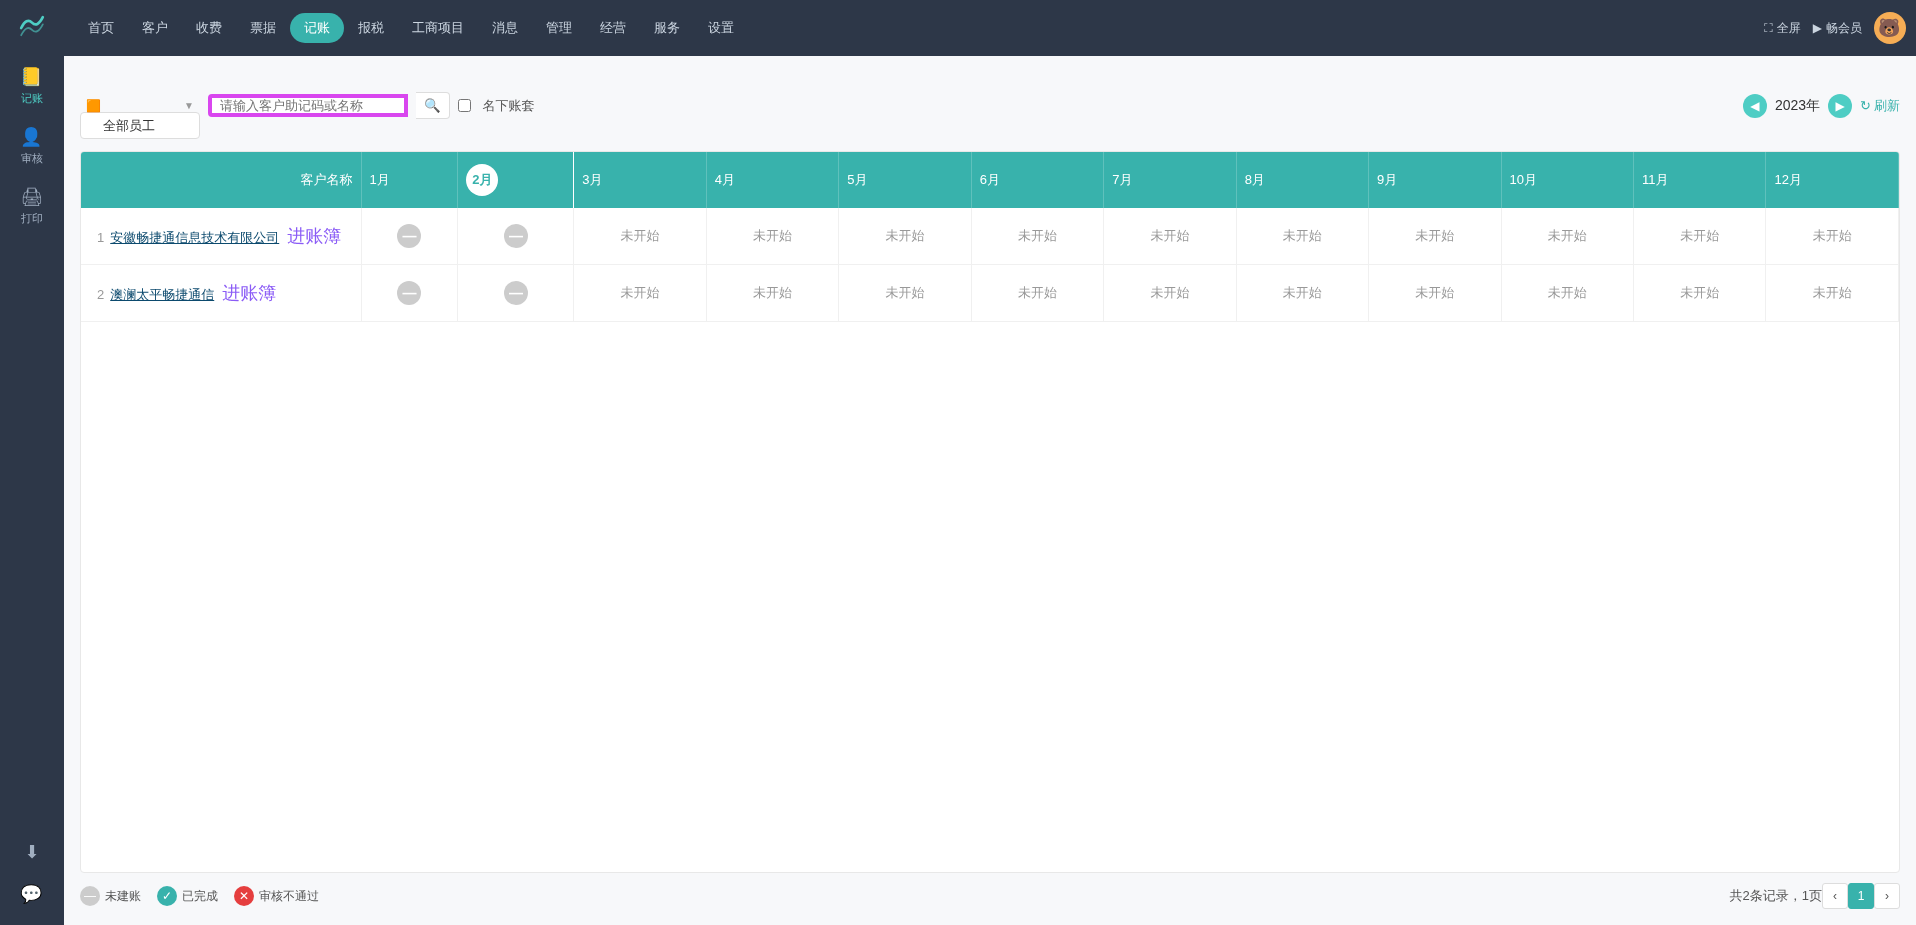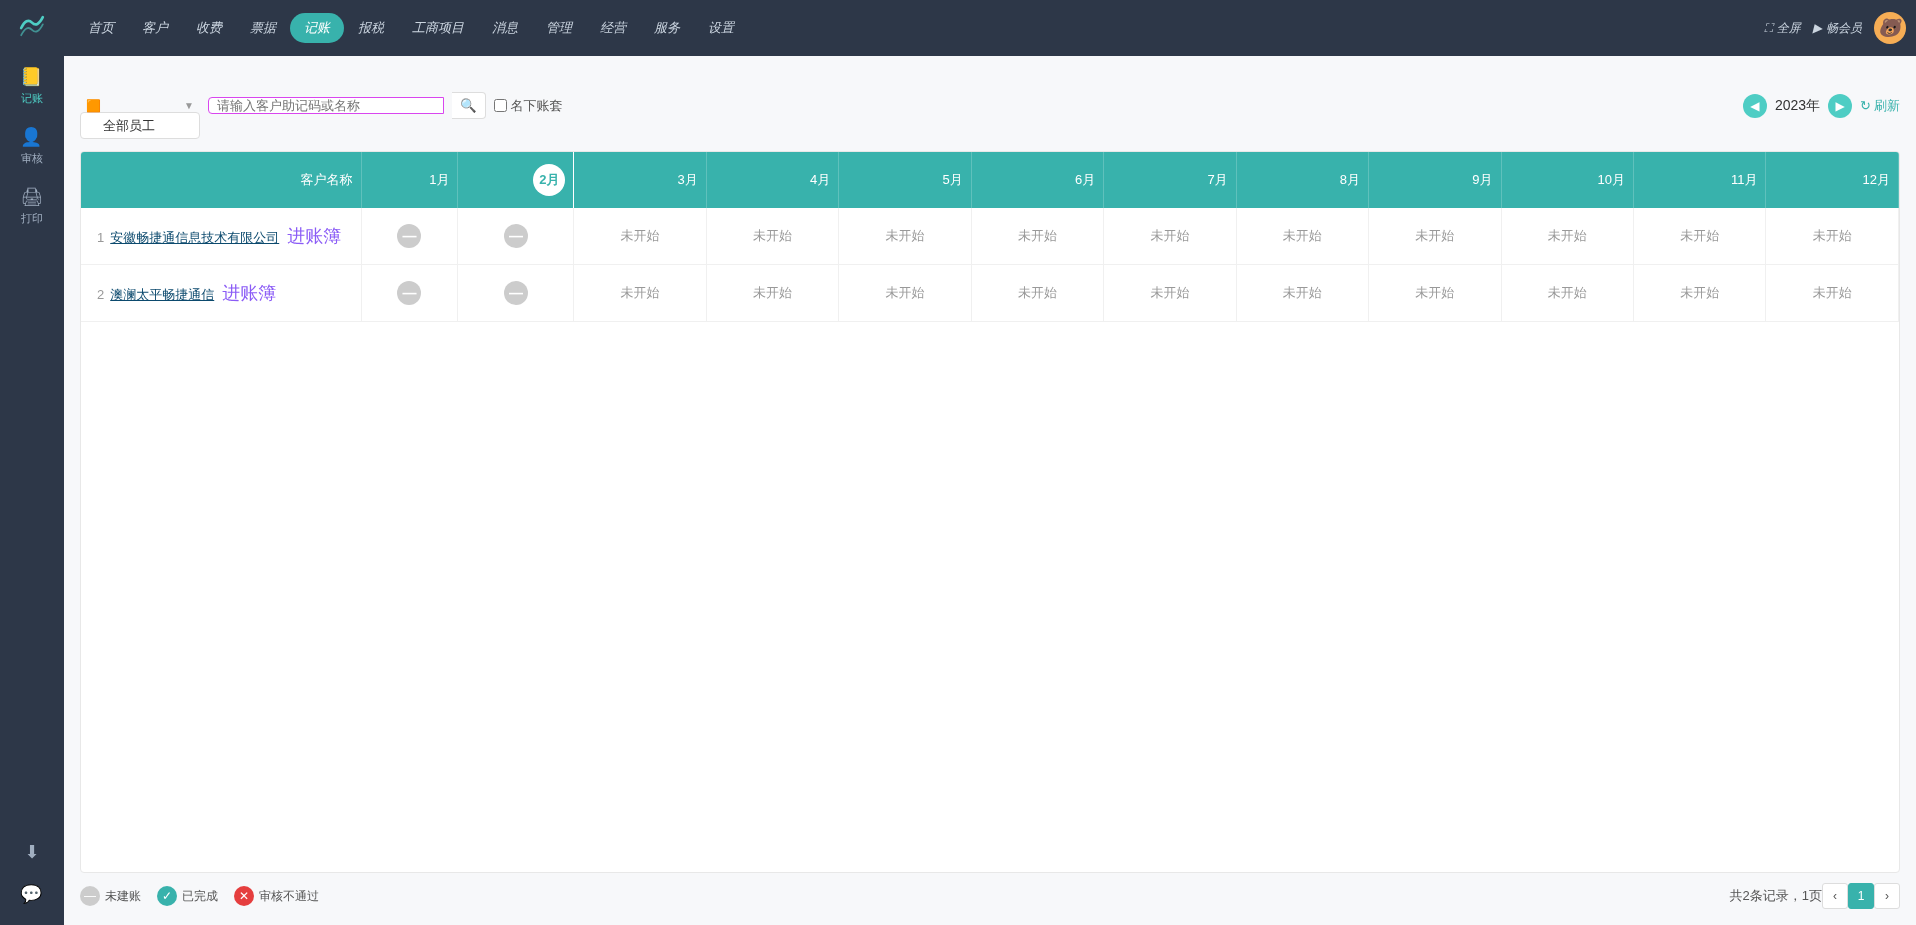"首页" .topnav { font-style: italic -> none }
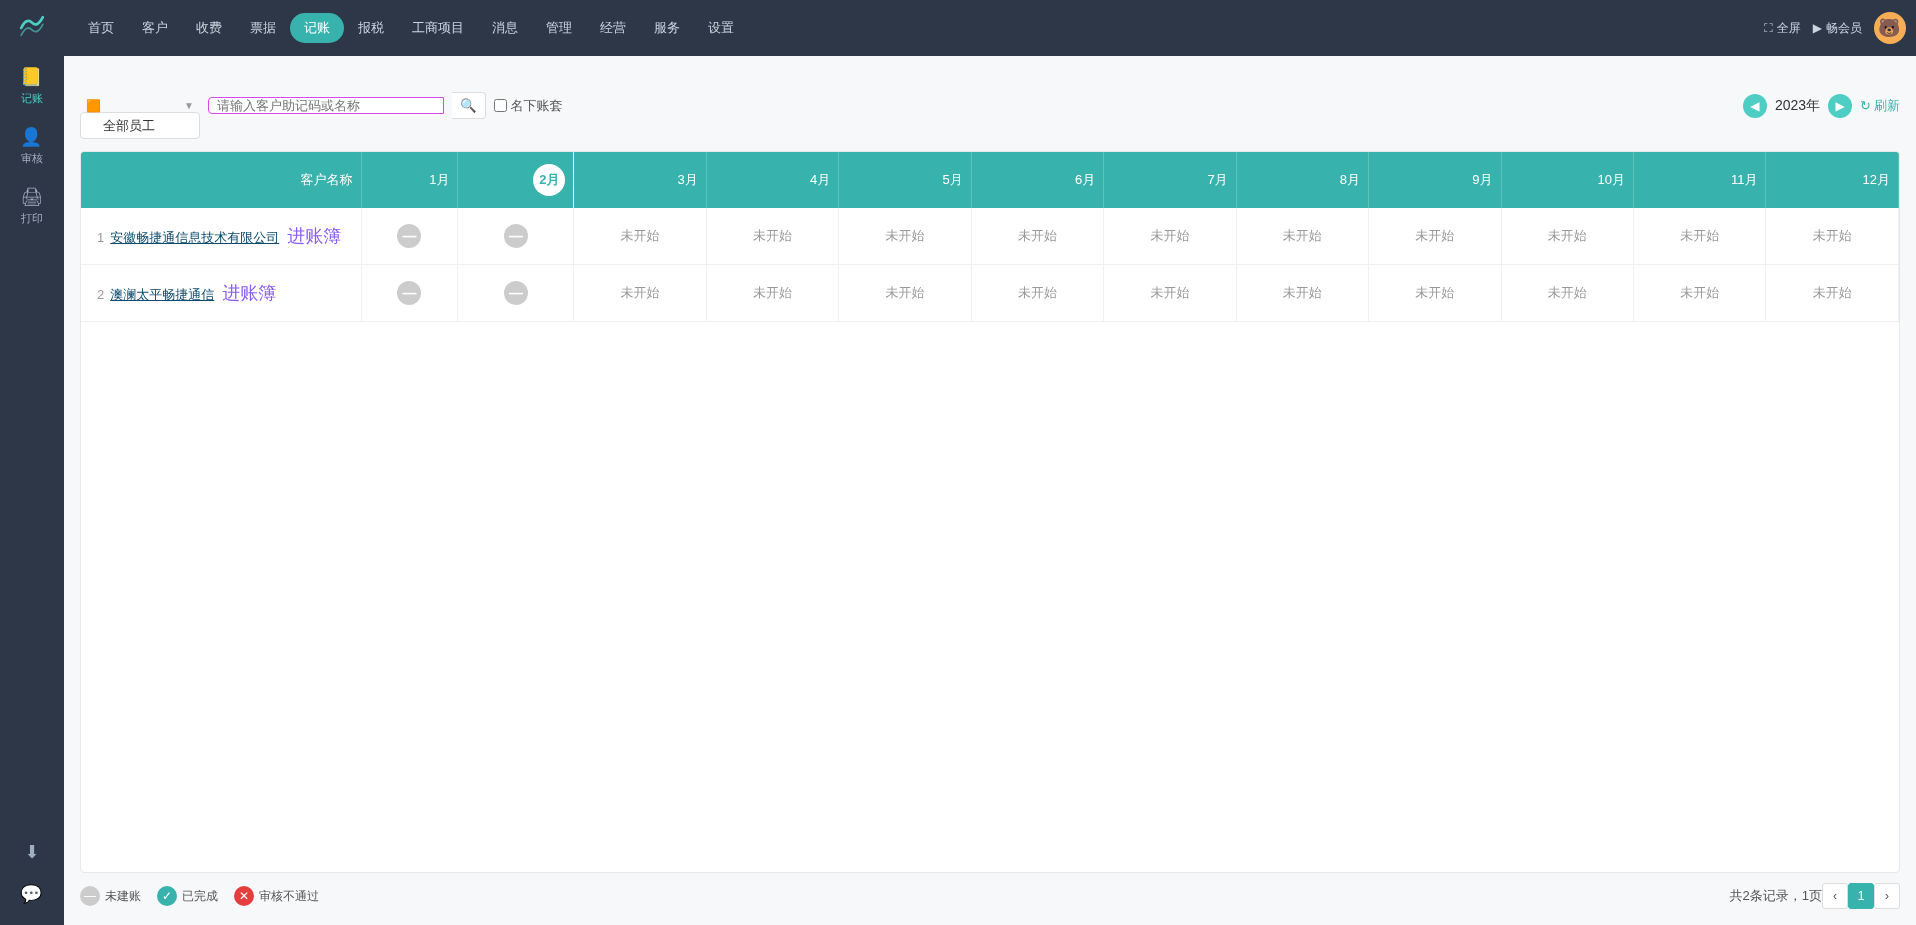"请输入客户助记码或名称" .search-input { border: 1px solid #d946ef -> 4px solid #d946ef; width: 236px -> 200px }
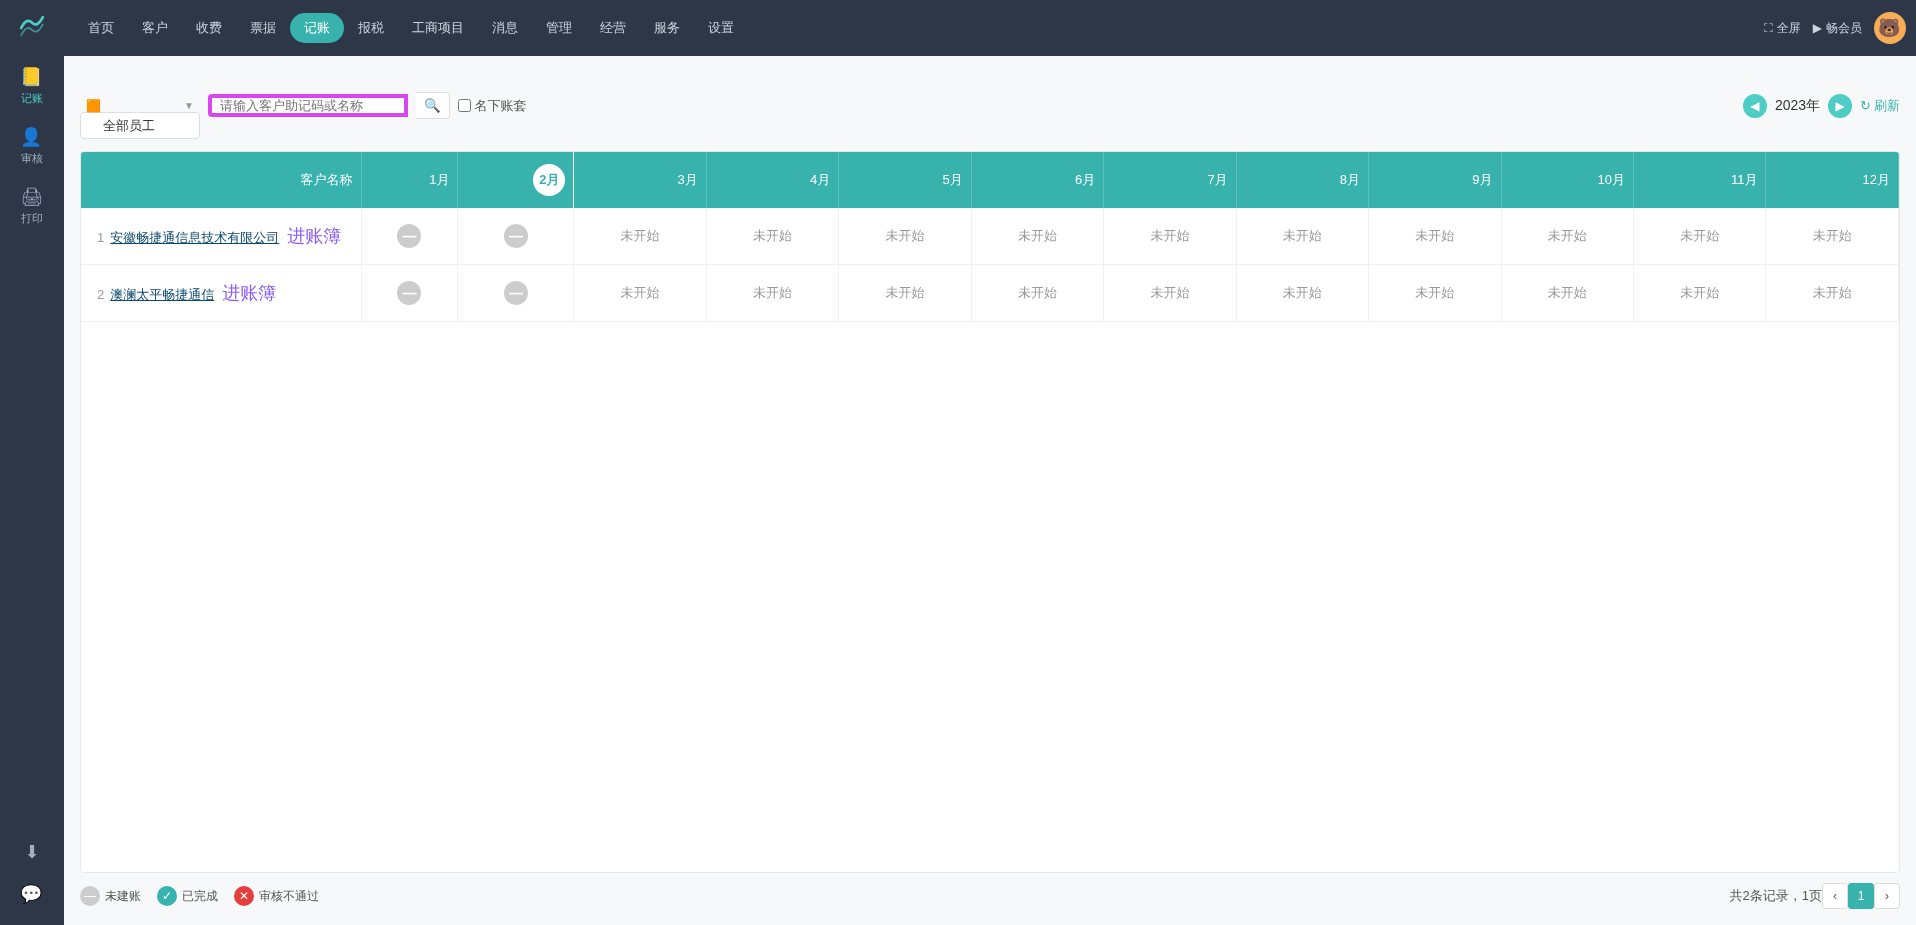"名下账套" .checkbox-label { gap: 4px -> 12px }
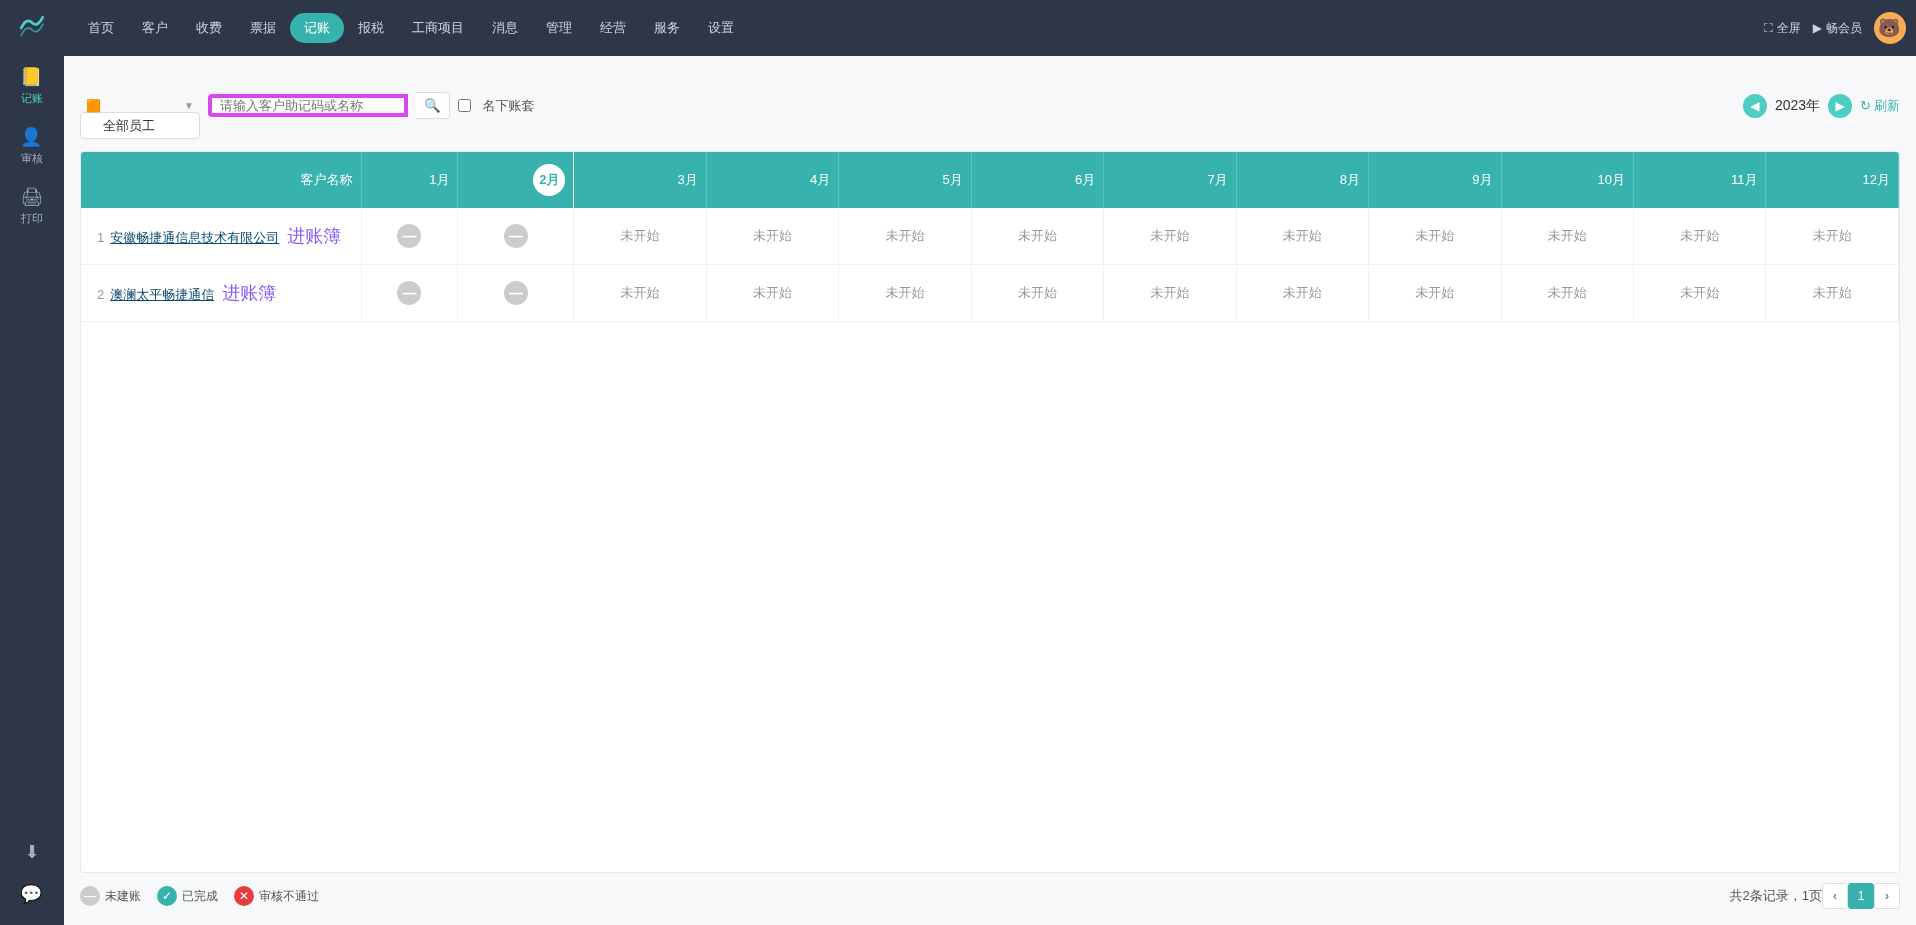"1月" thead th { text-align: right -> left }
